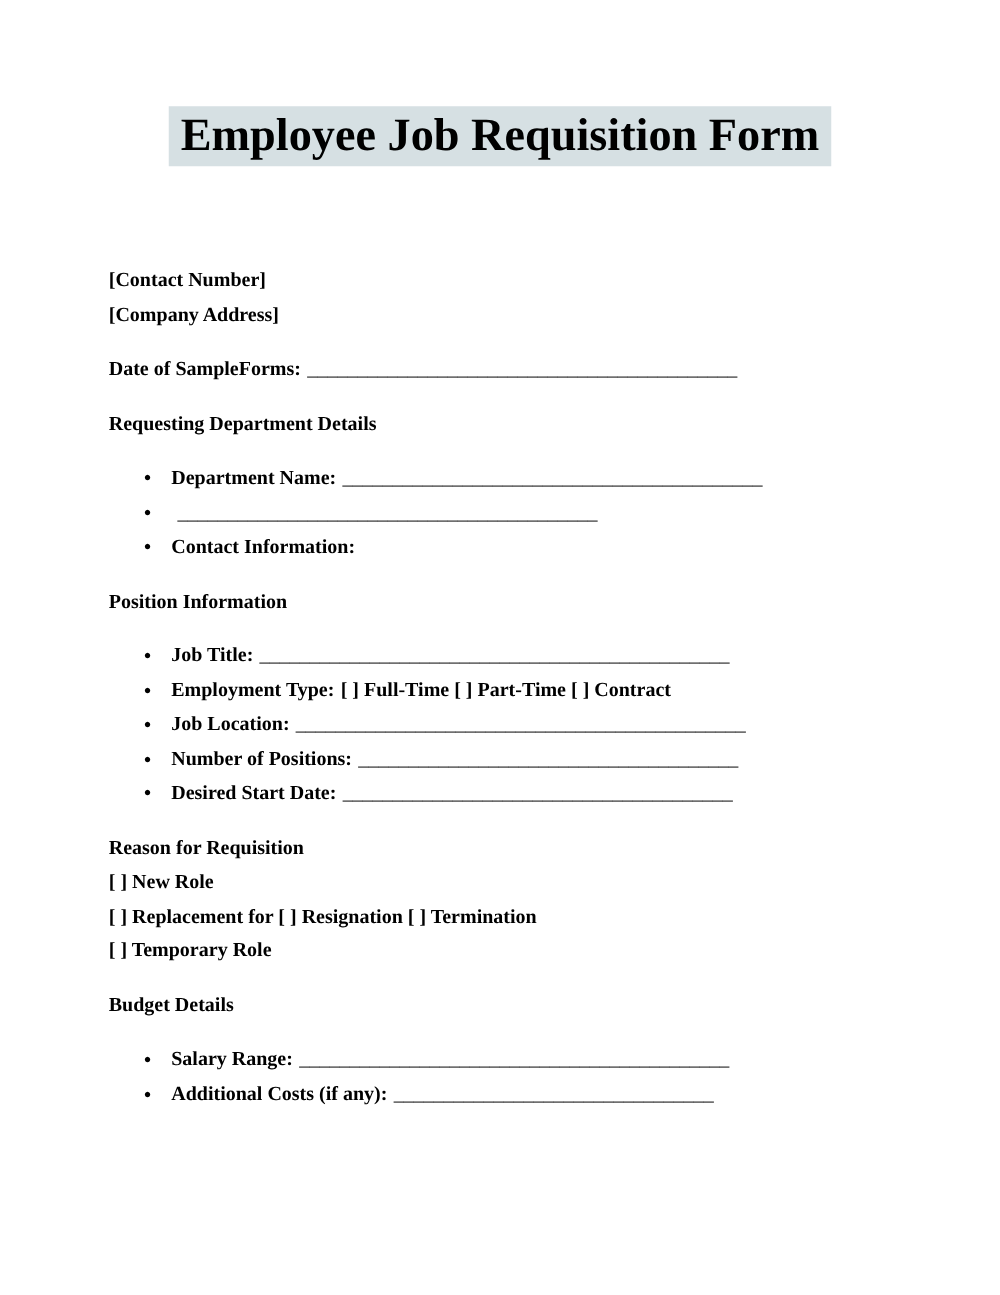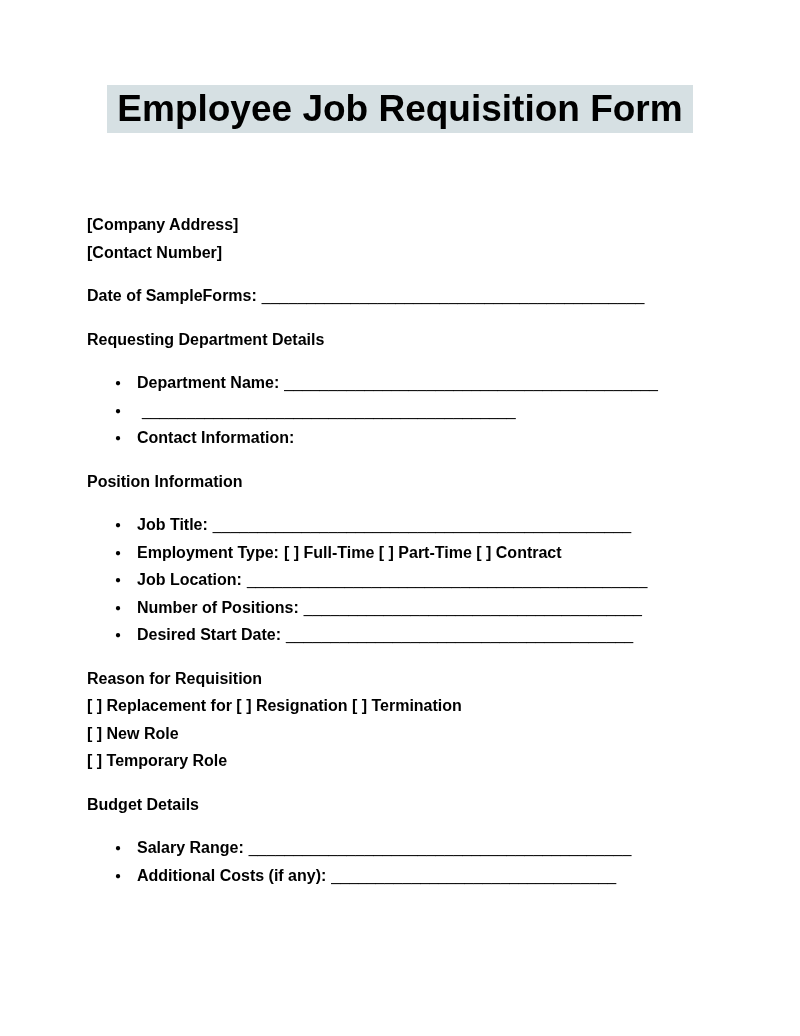"Employee Job Requisition Form" .page { font-family: Liberation Sans, sans-serif -> Liberation Serif, serif }
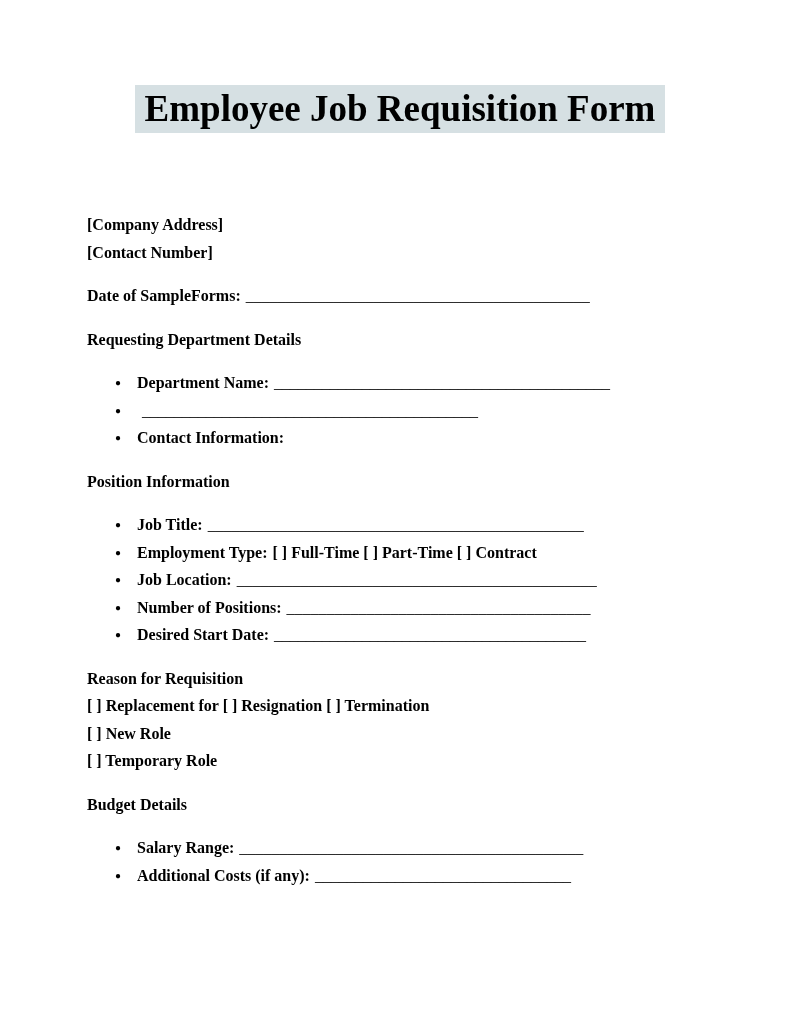"[Company Address]" p { order: before "[Contact Number]" -> after "[Contact Number]" }
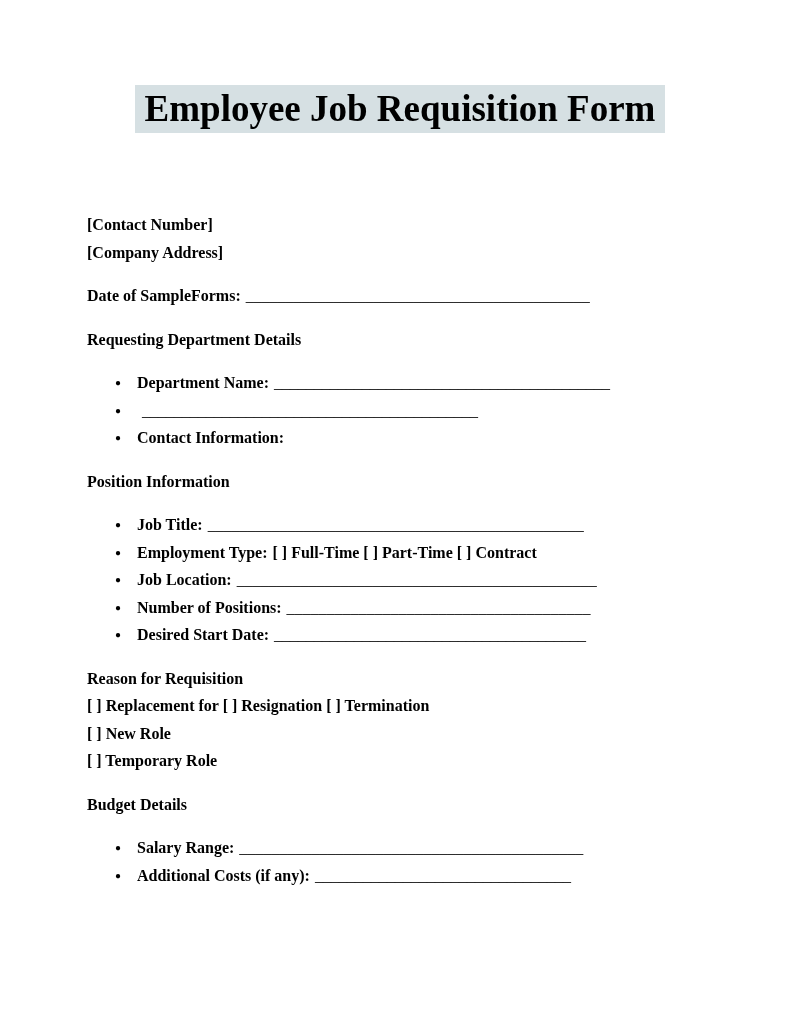"[ ] Replacement for [" p { order: before "[ ] New Role" -> after "[ ] New Role" }
